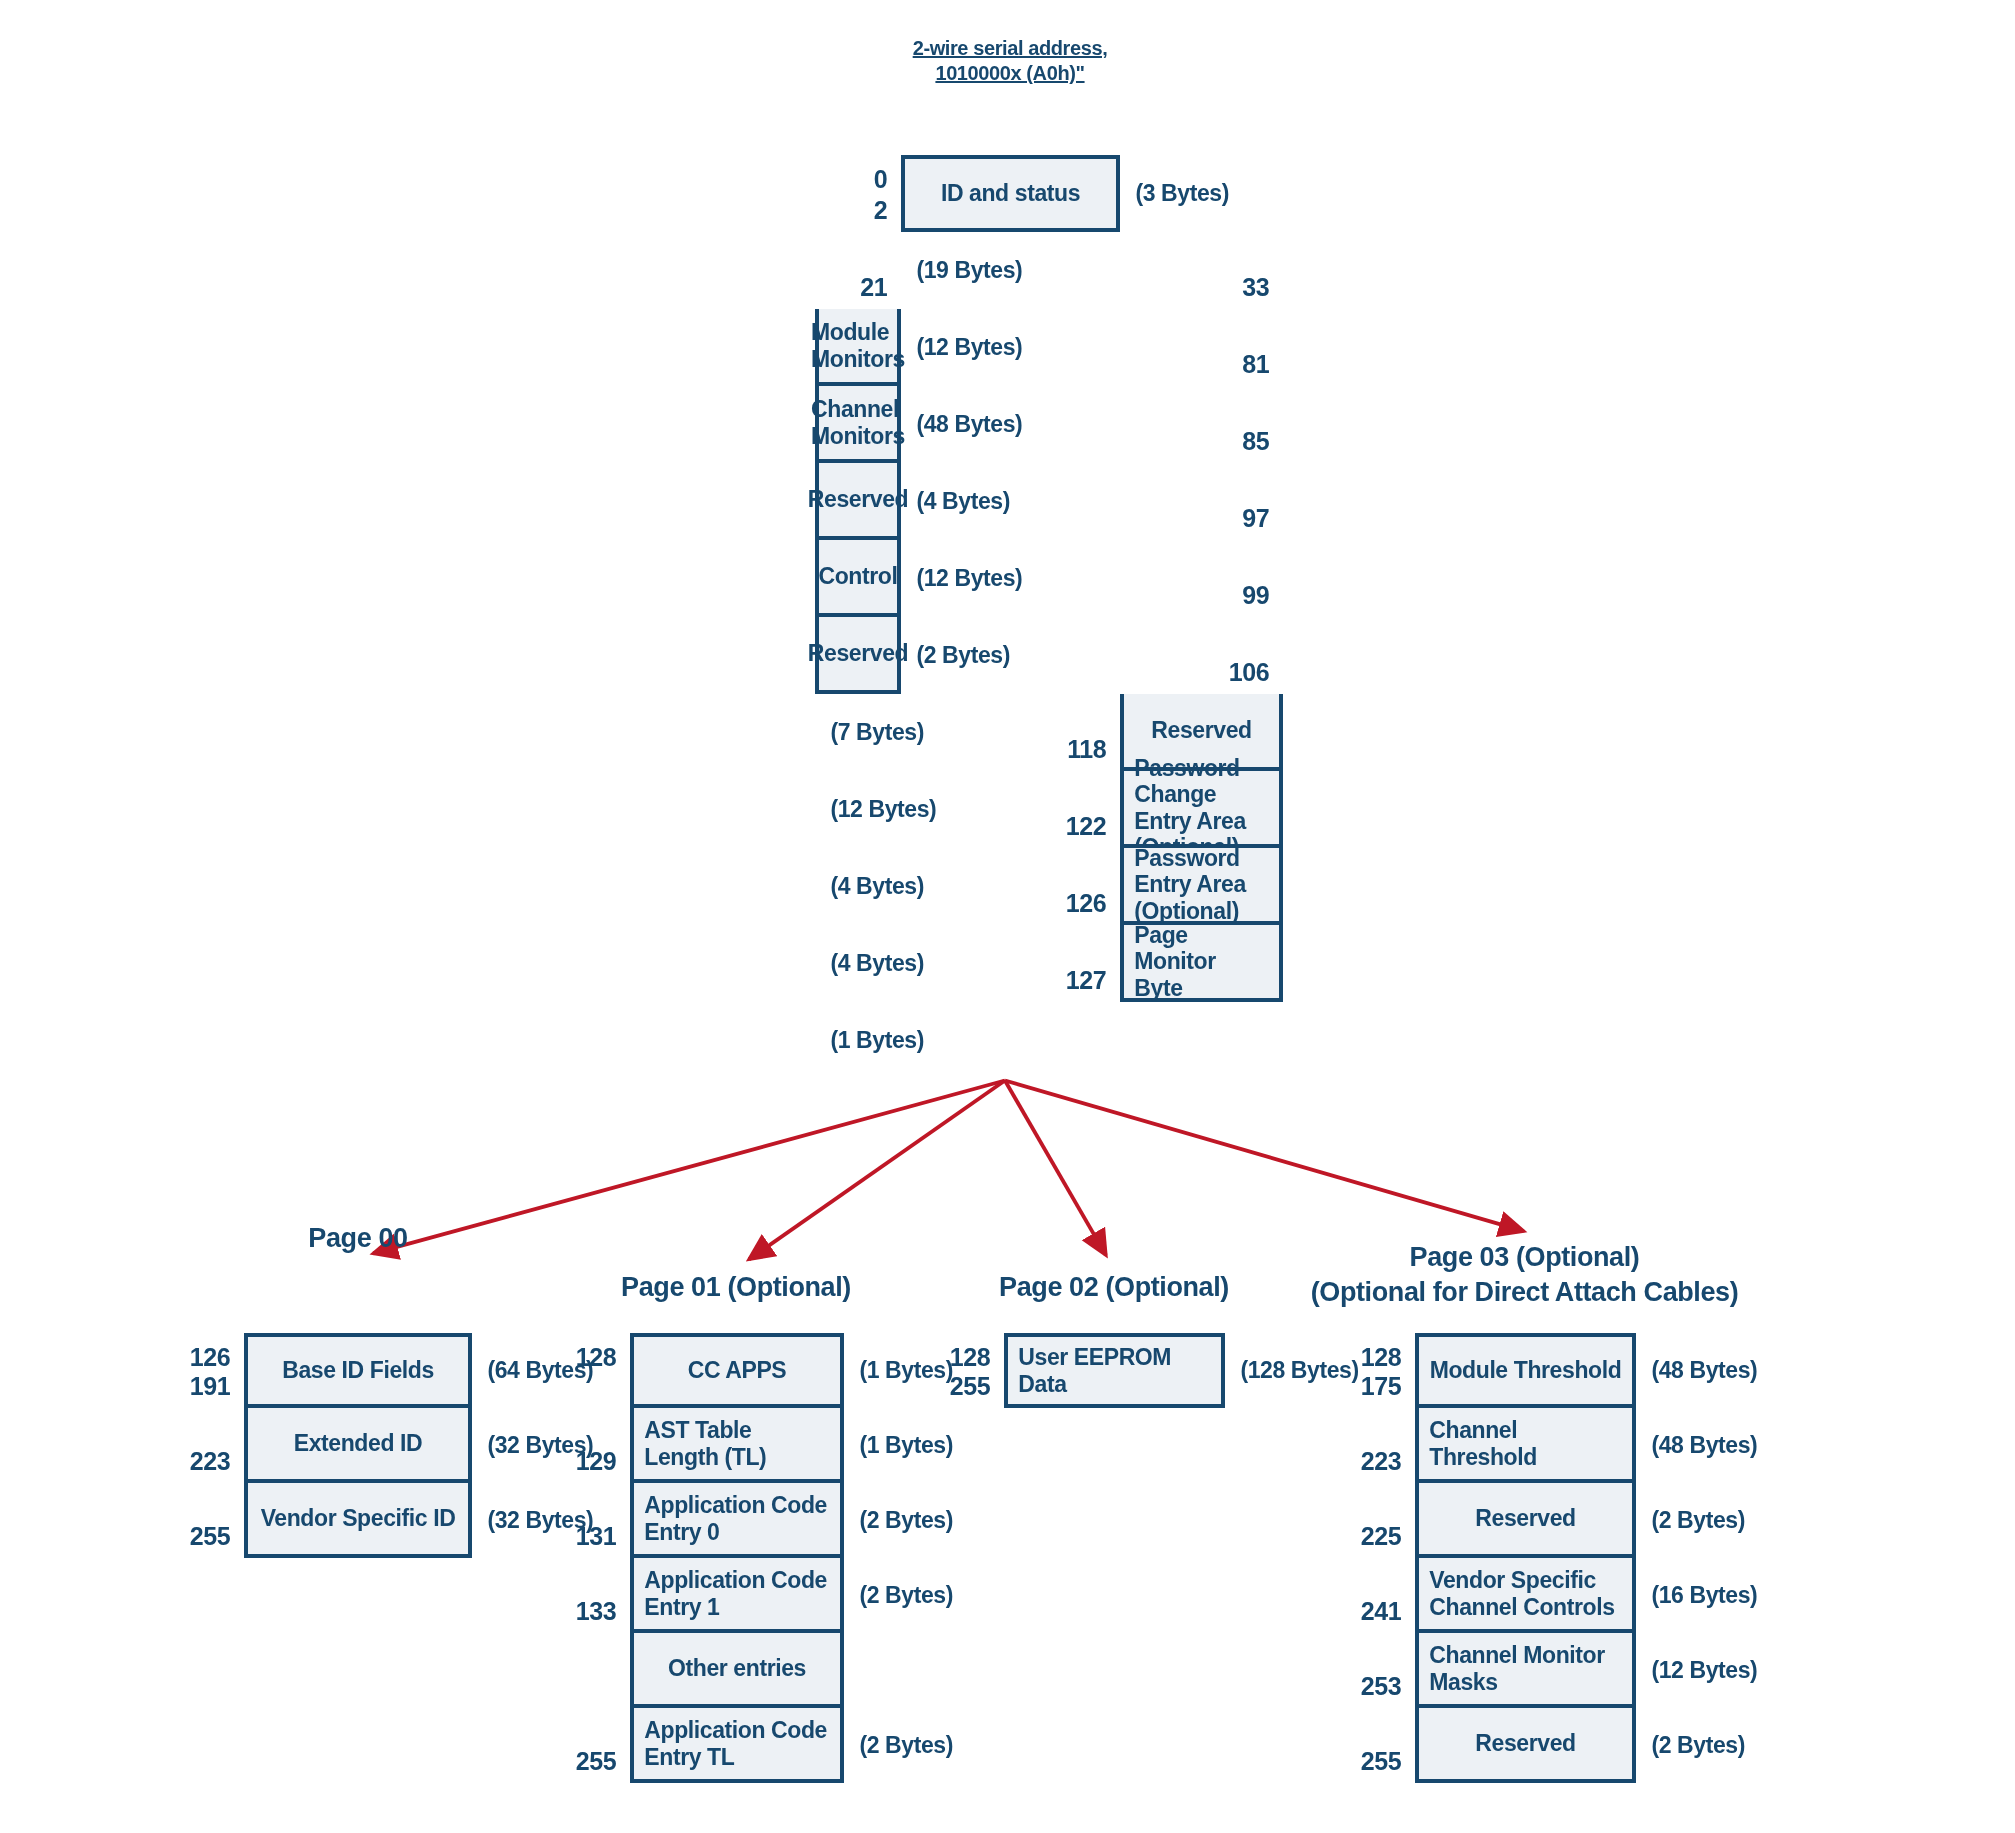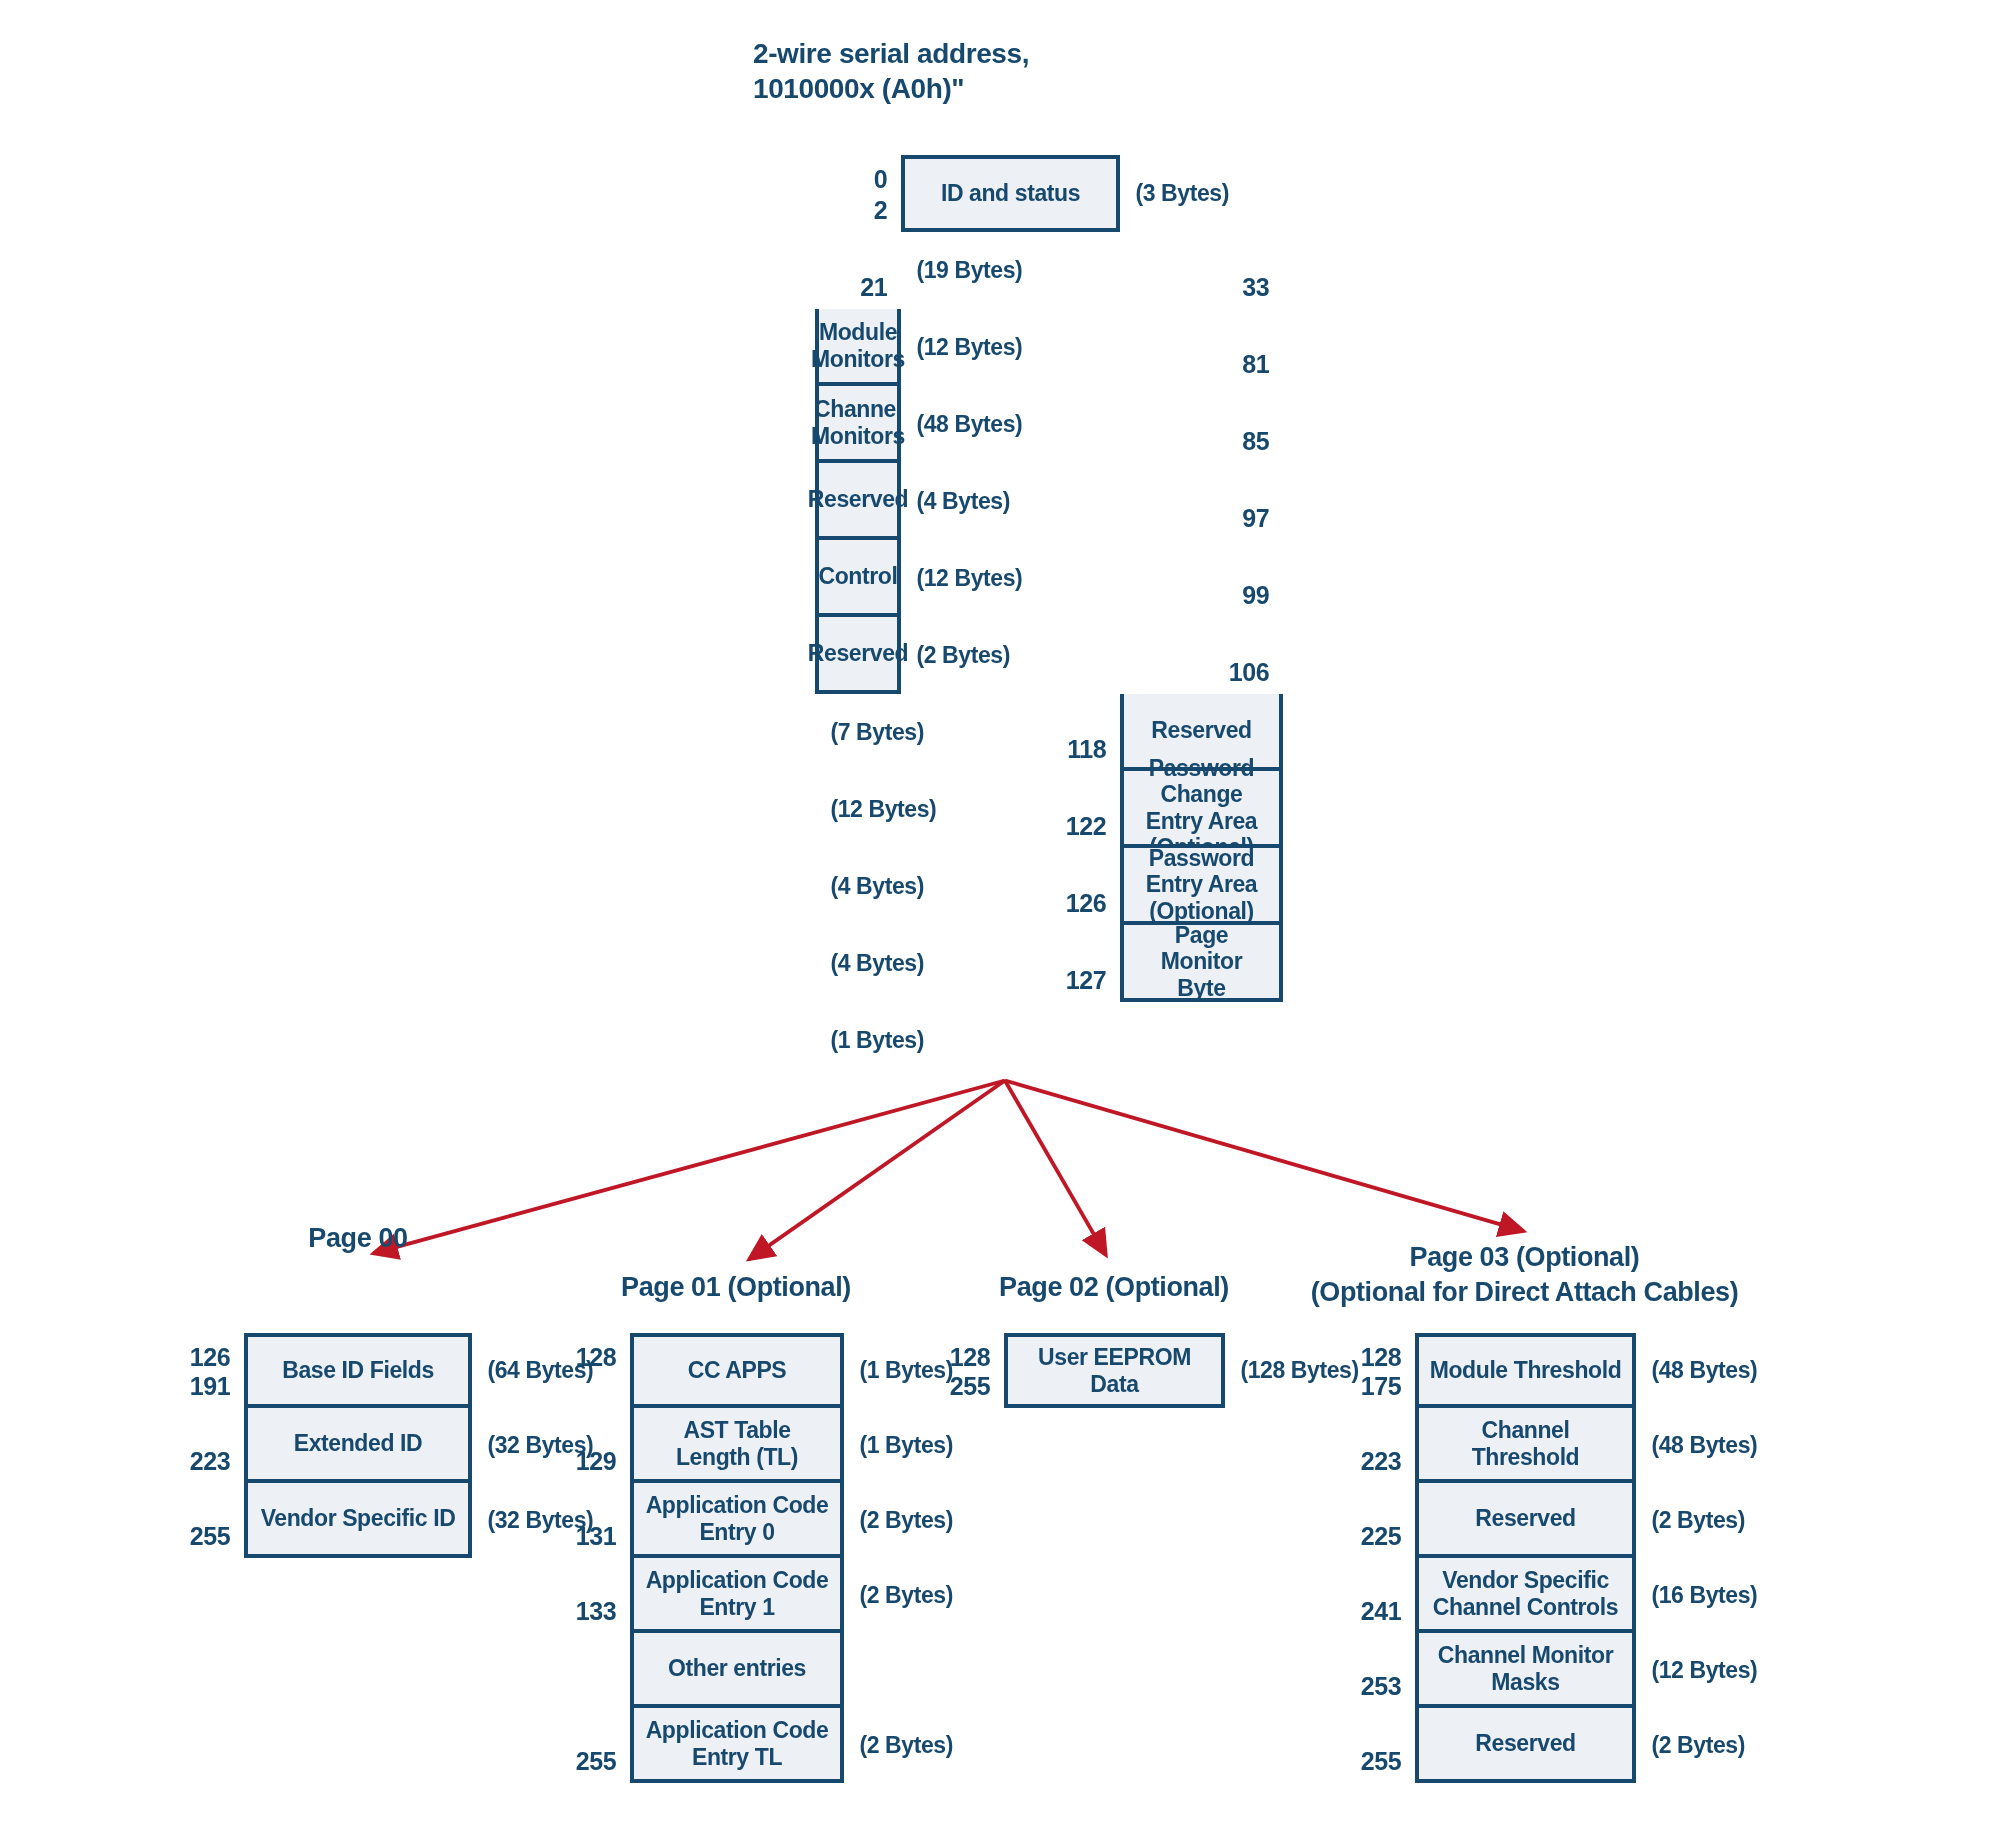"2-wire serial address," .main-title { font-size: 28px -> 20px; text-align: none -> center; text-decoration: none -> underline }
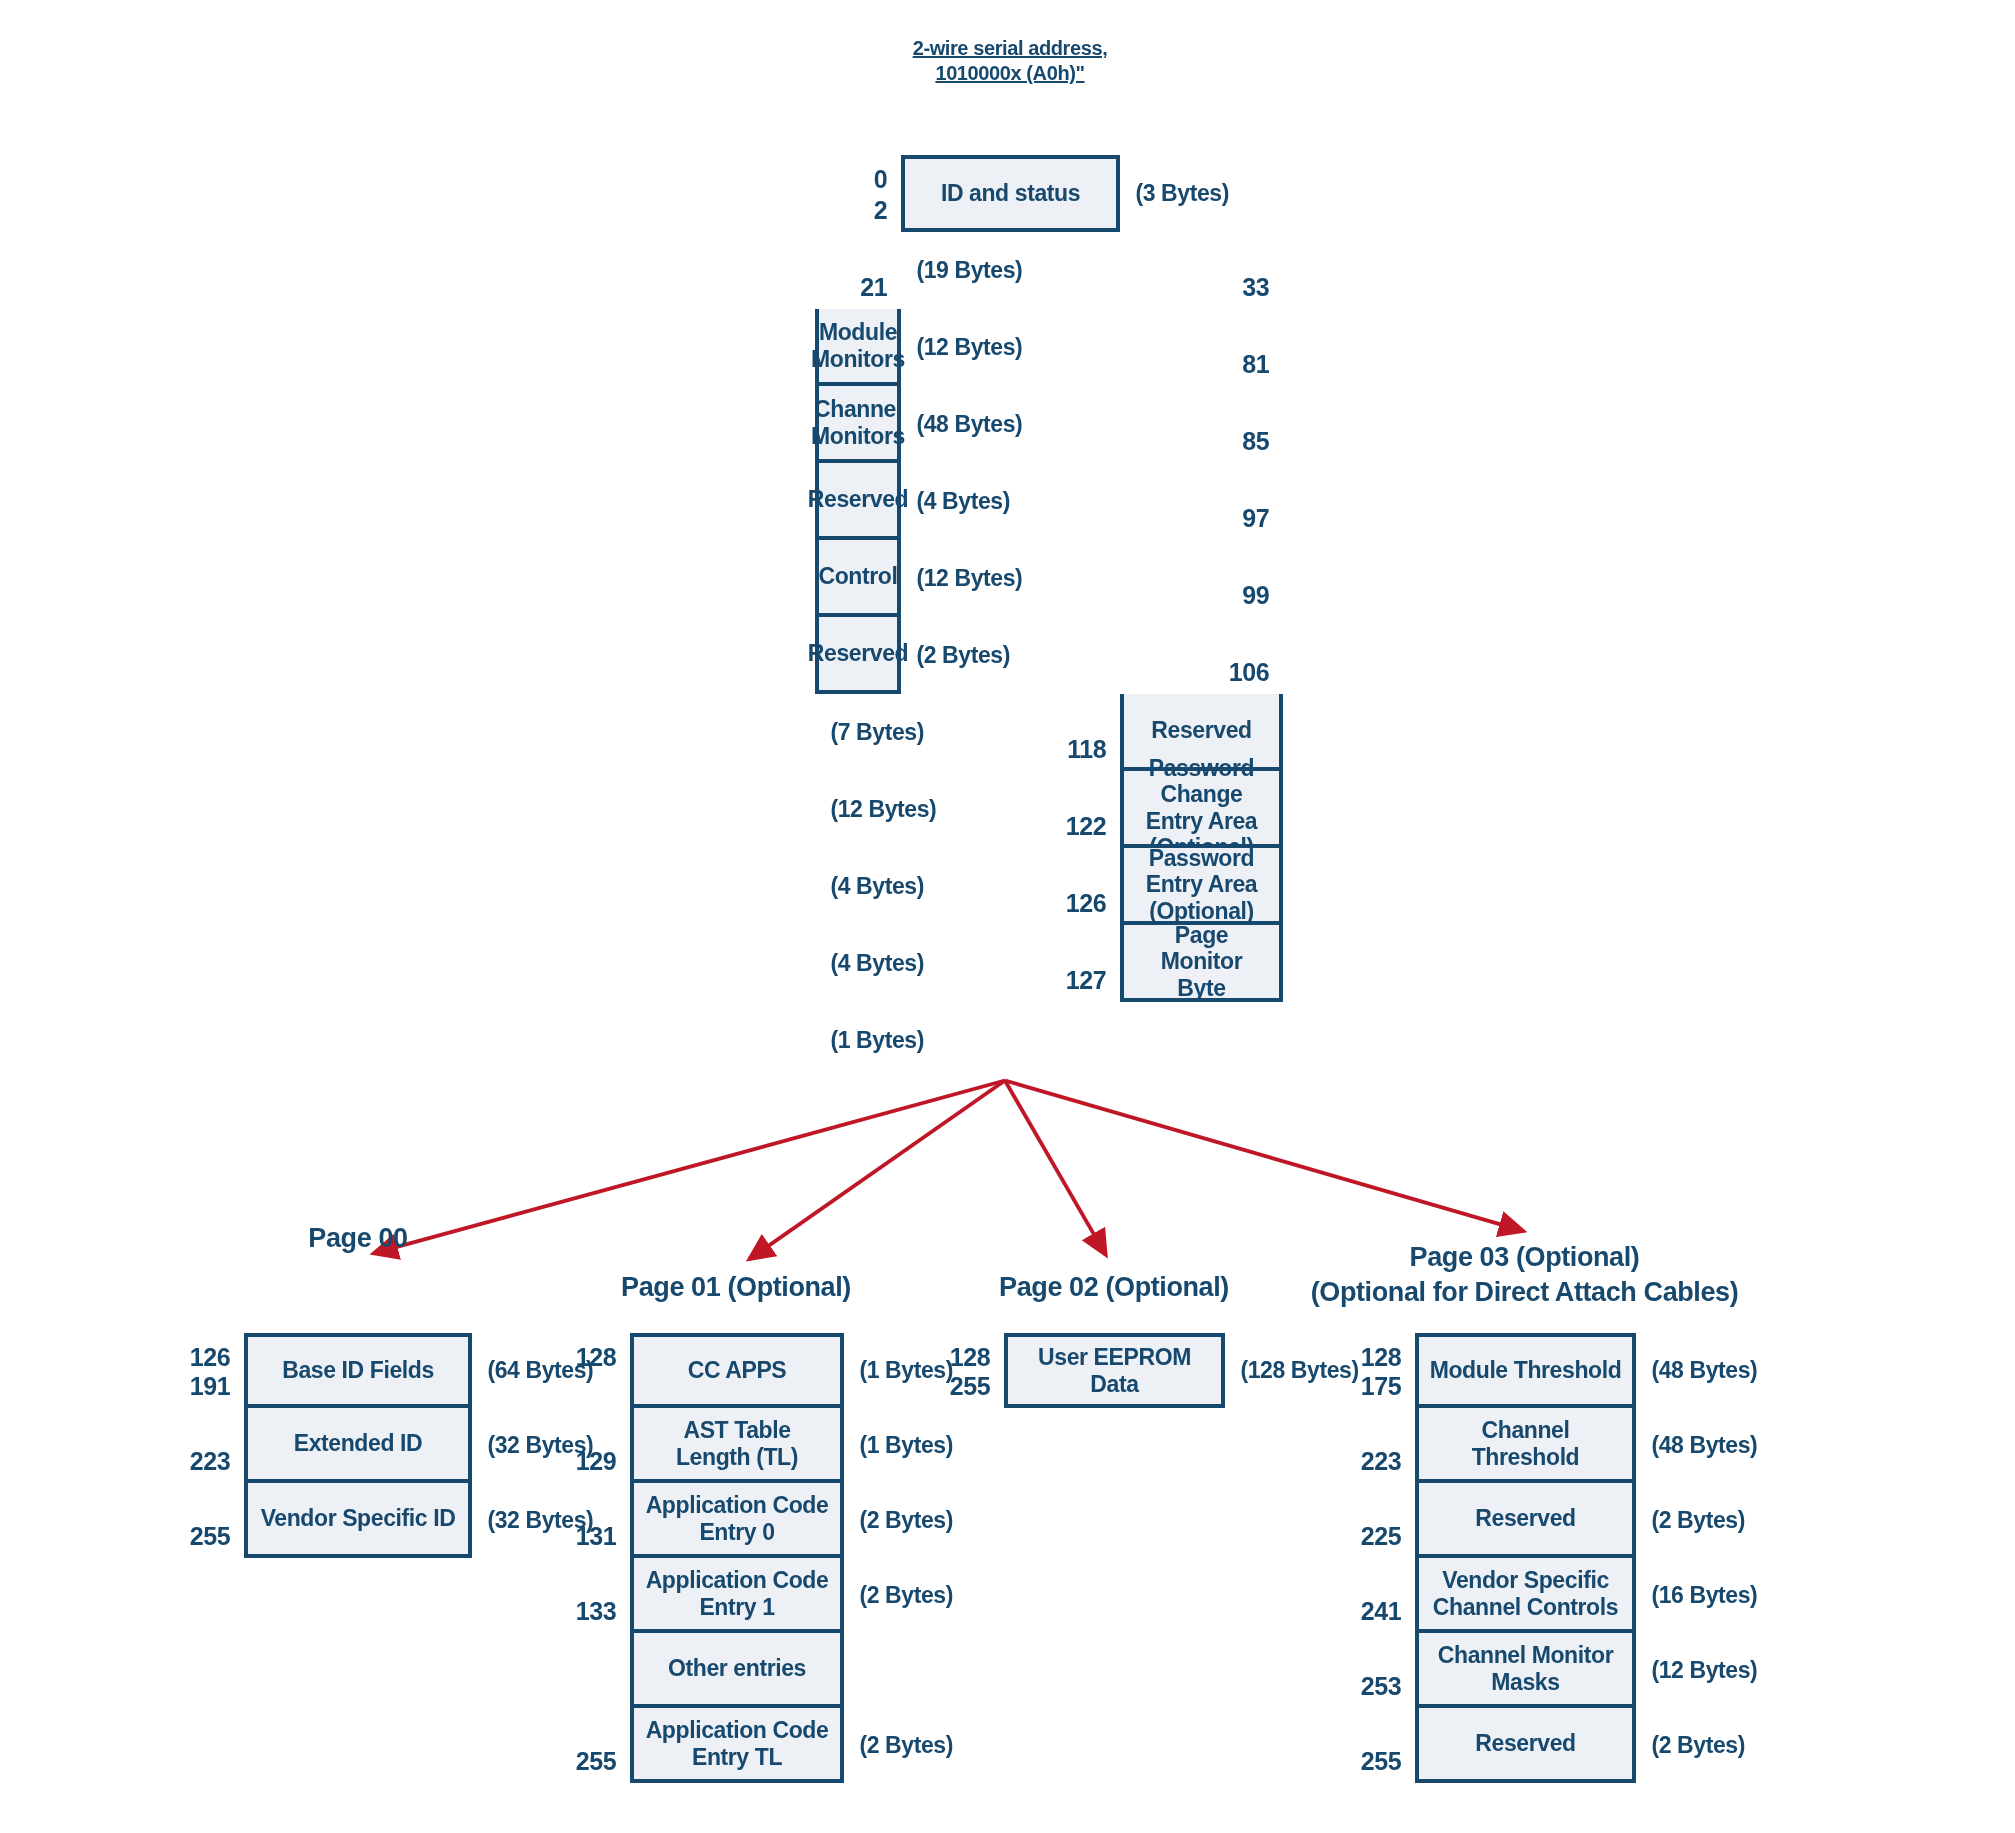"ID and status" .memmap .box { text-align: center -> left }
